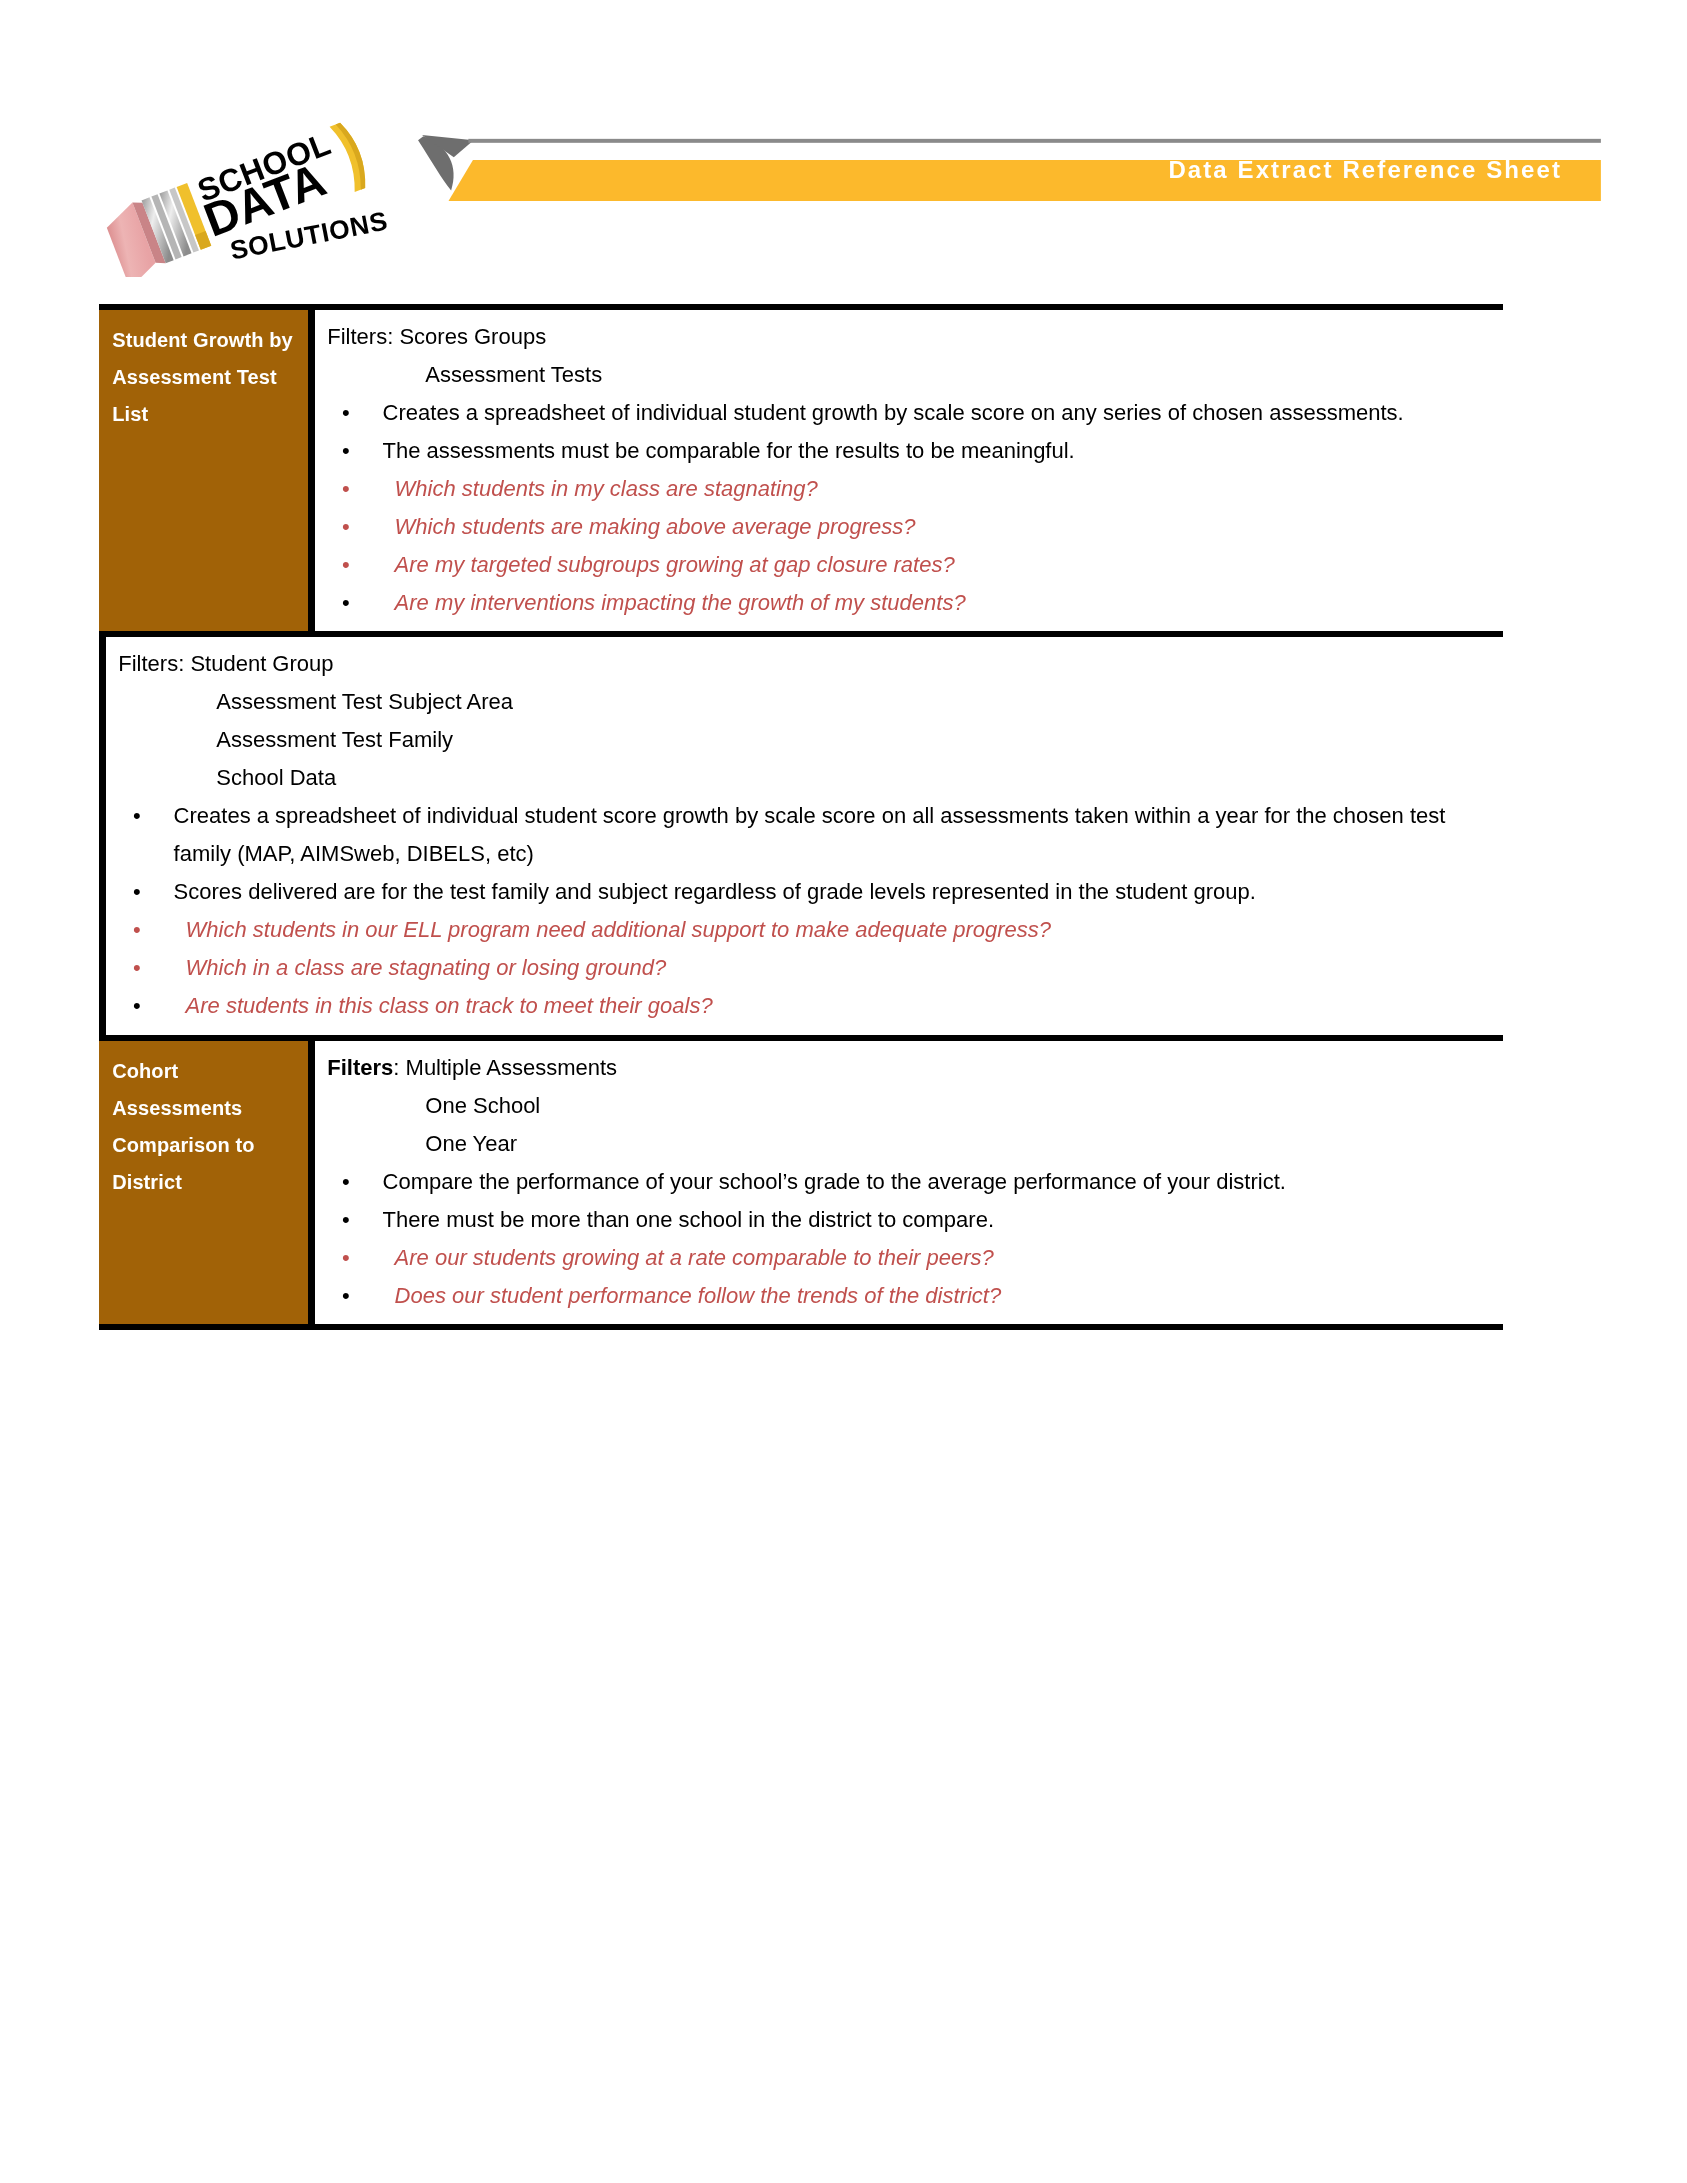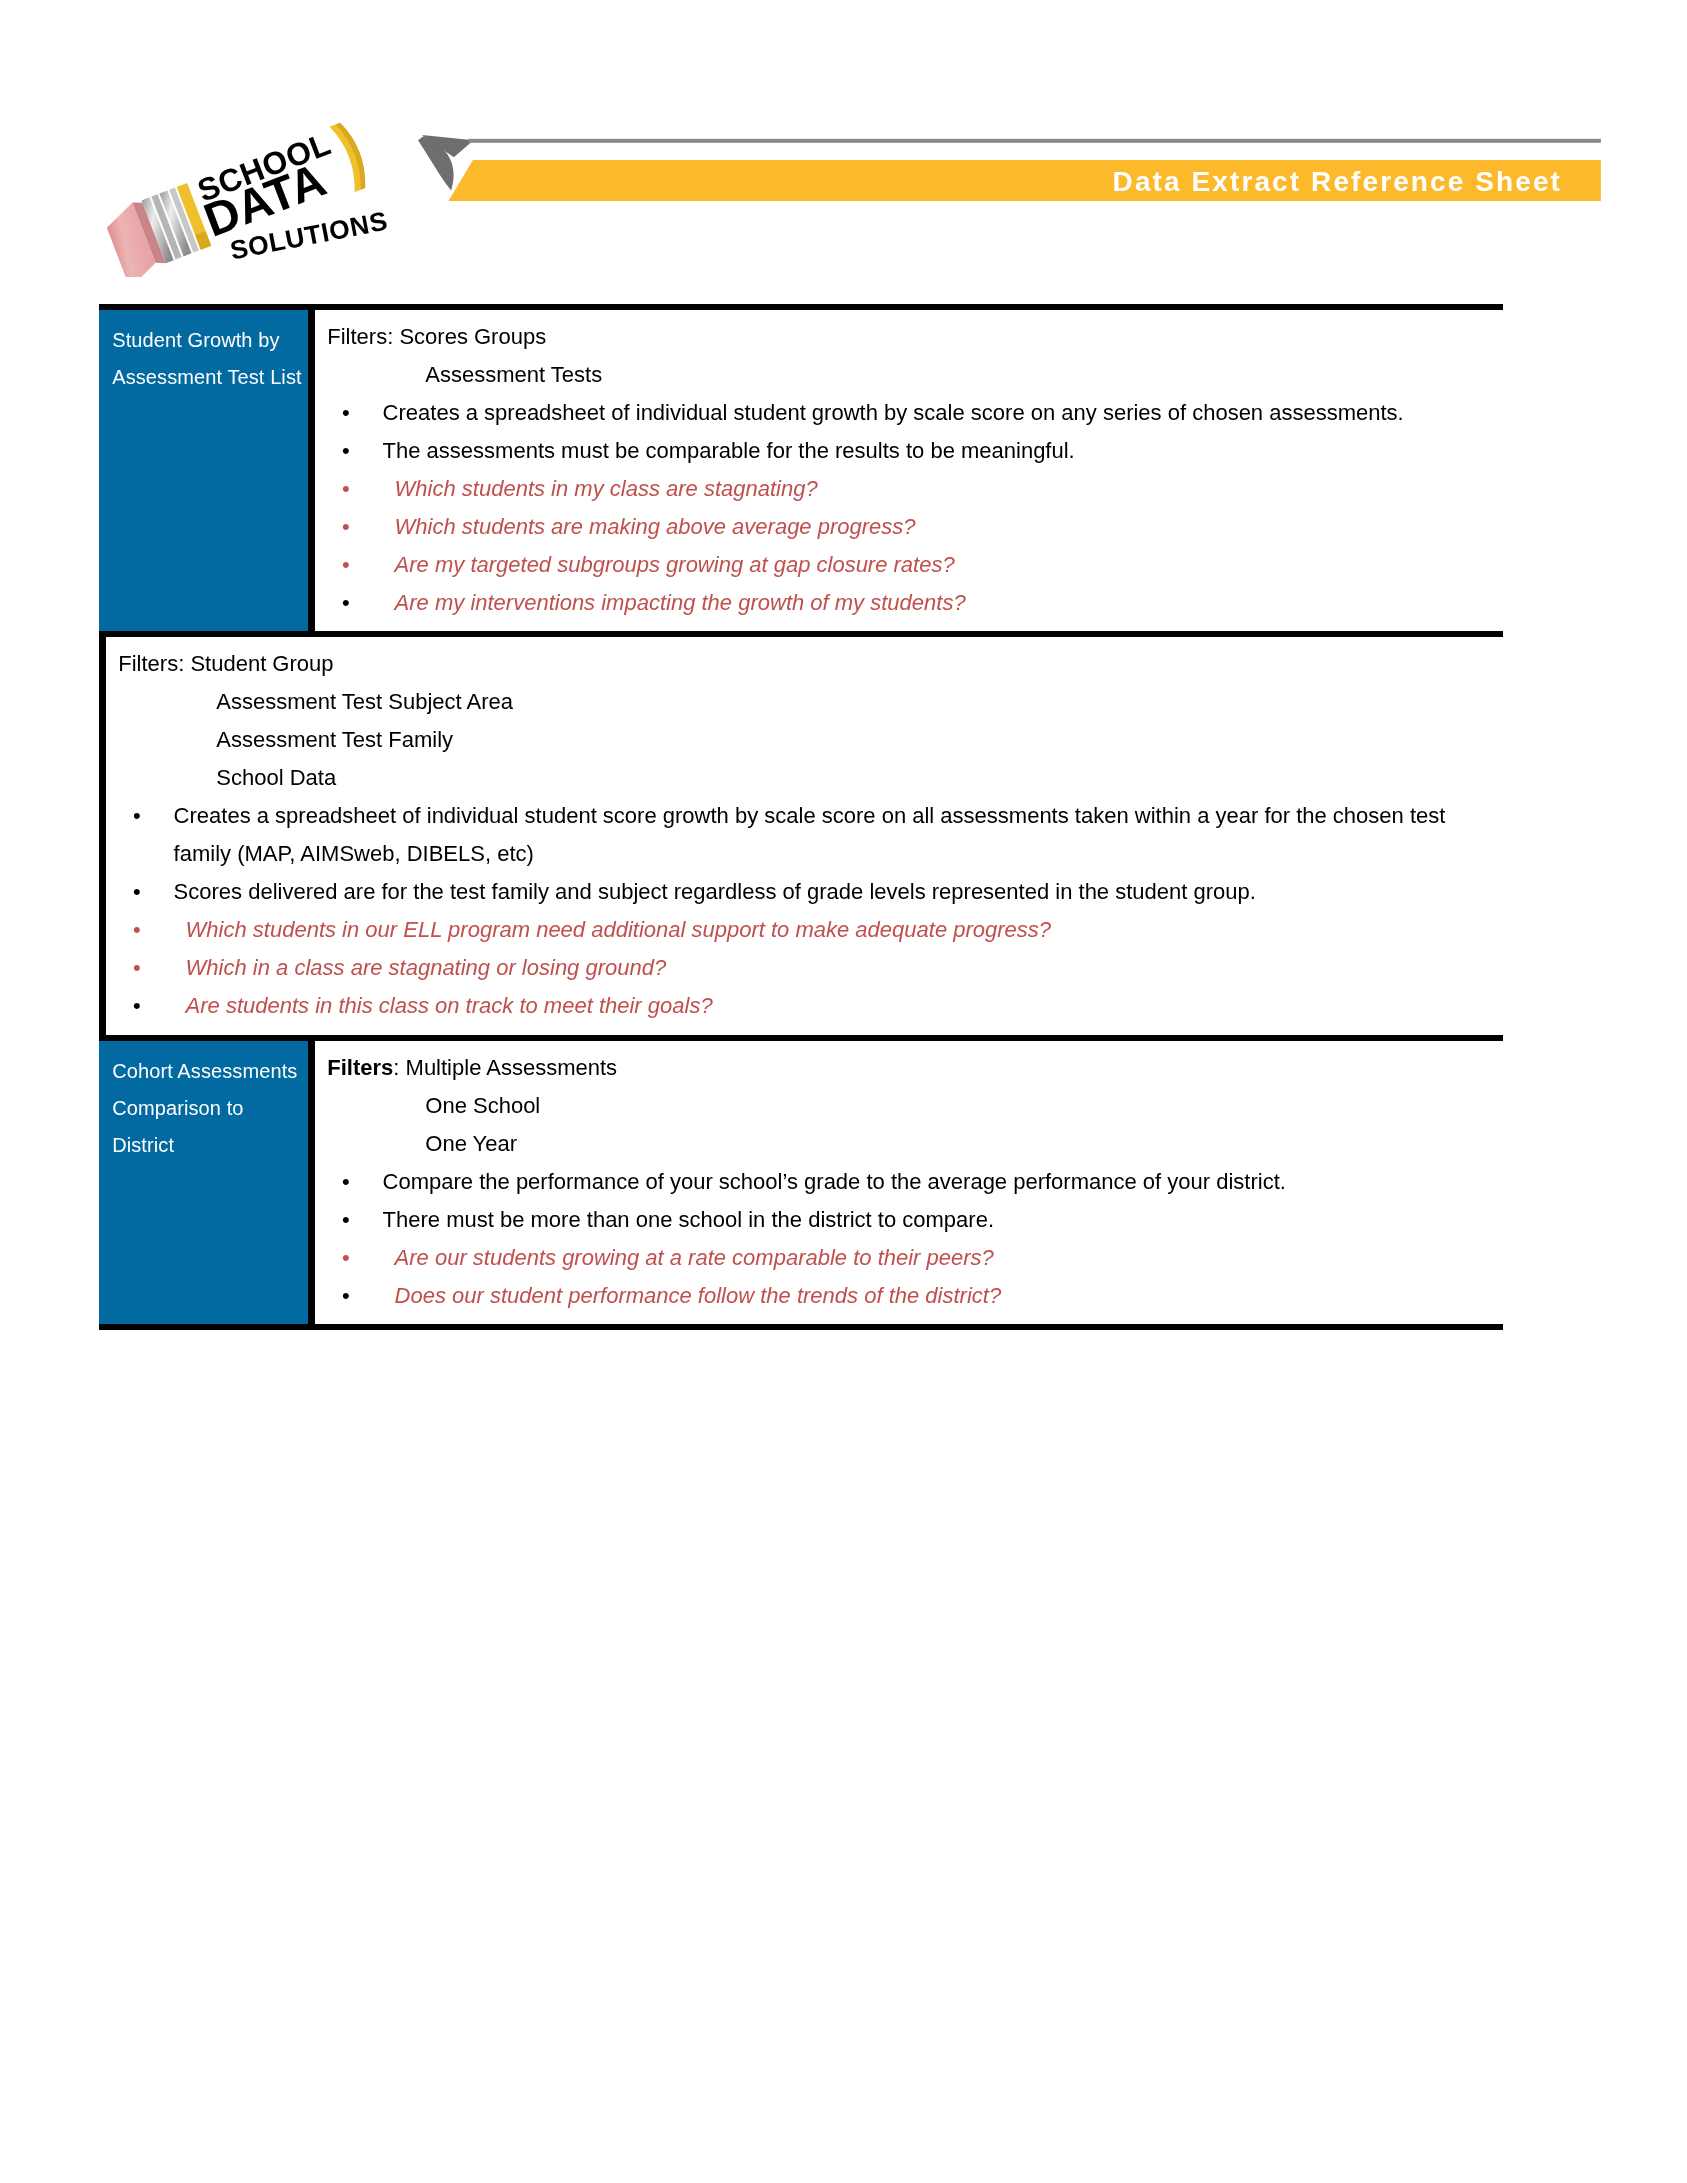"Data Extract Reference Sheet" .banner-title { font-size: 28px -> 24px; margin-top: 12px -> none }
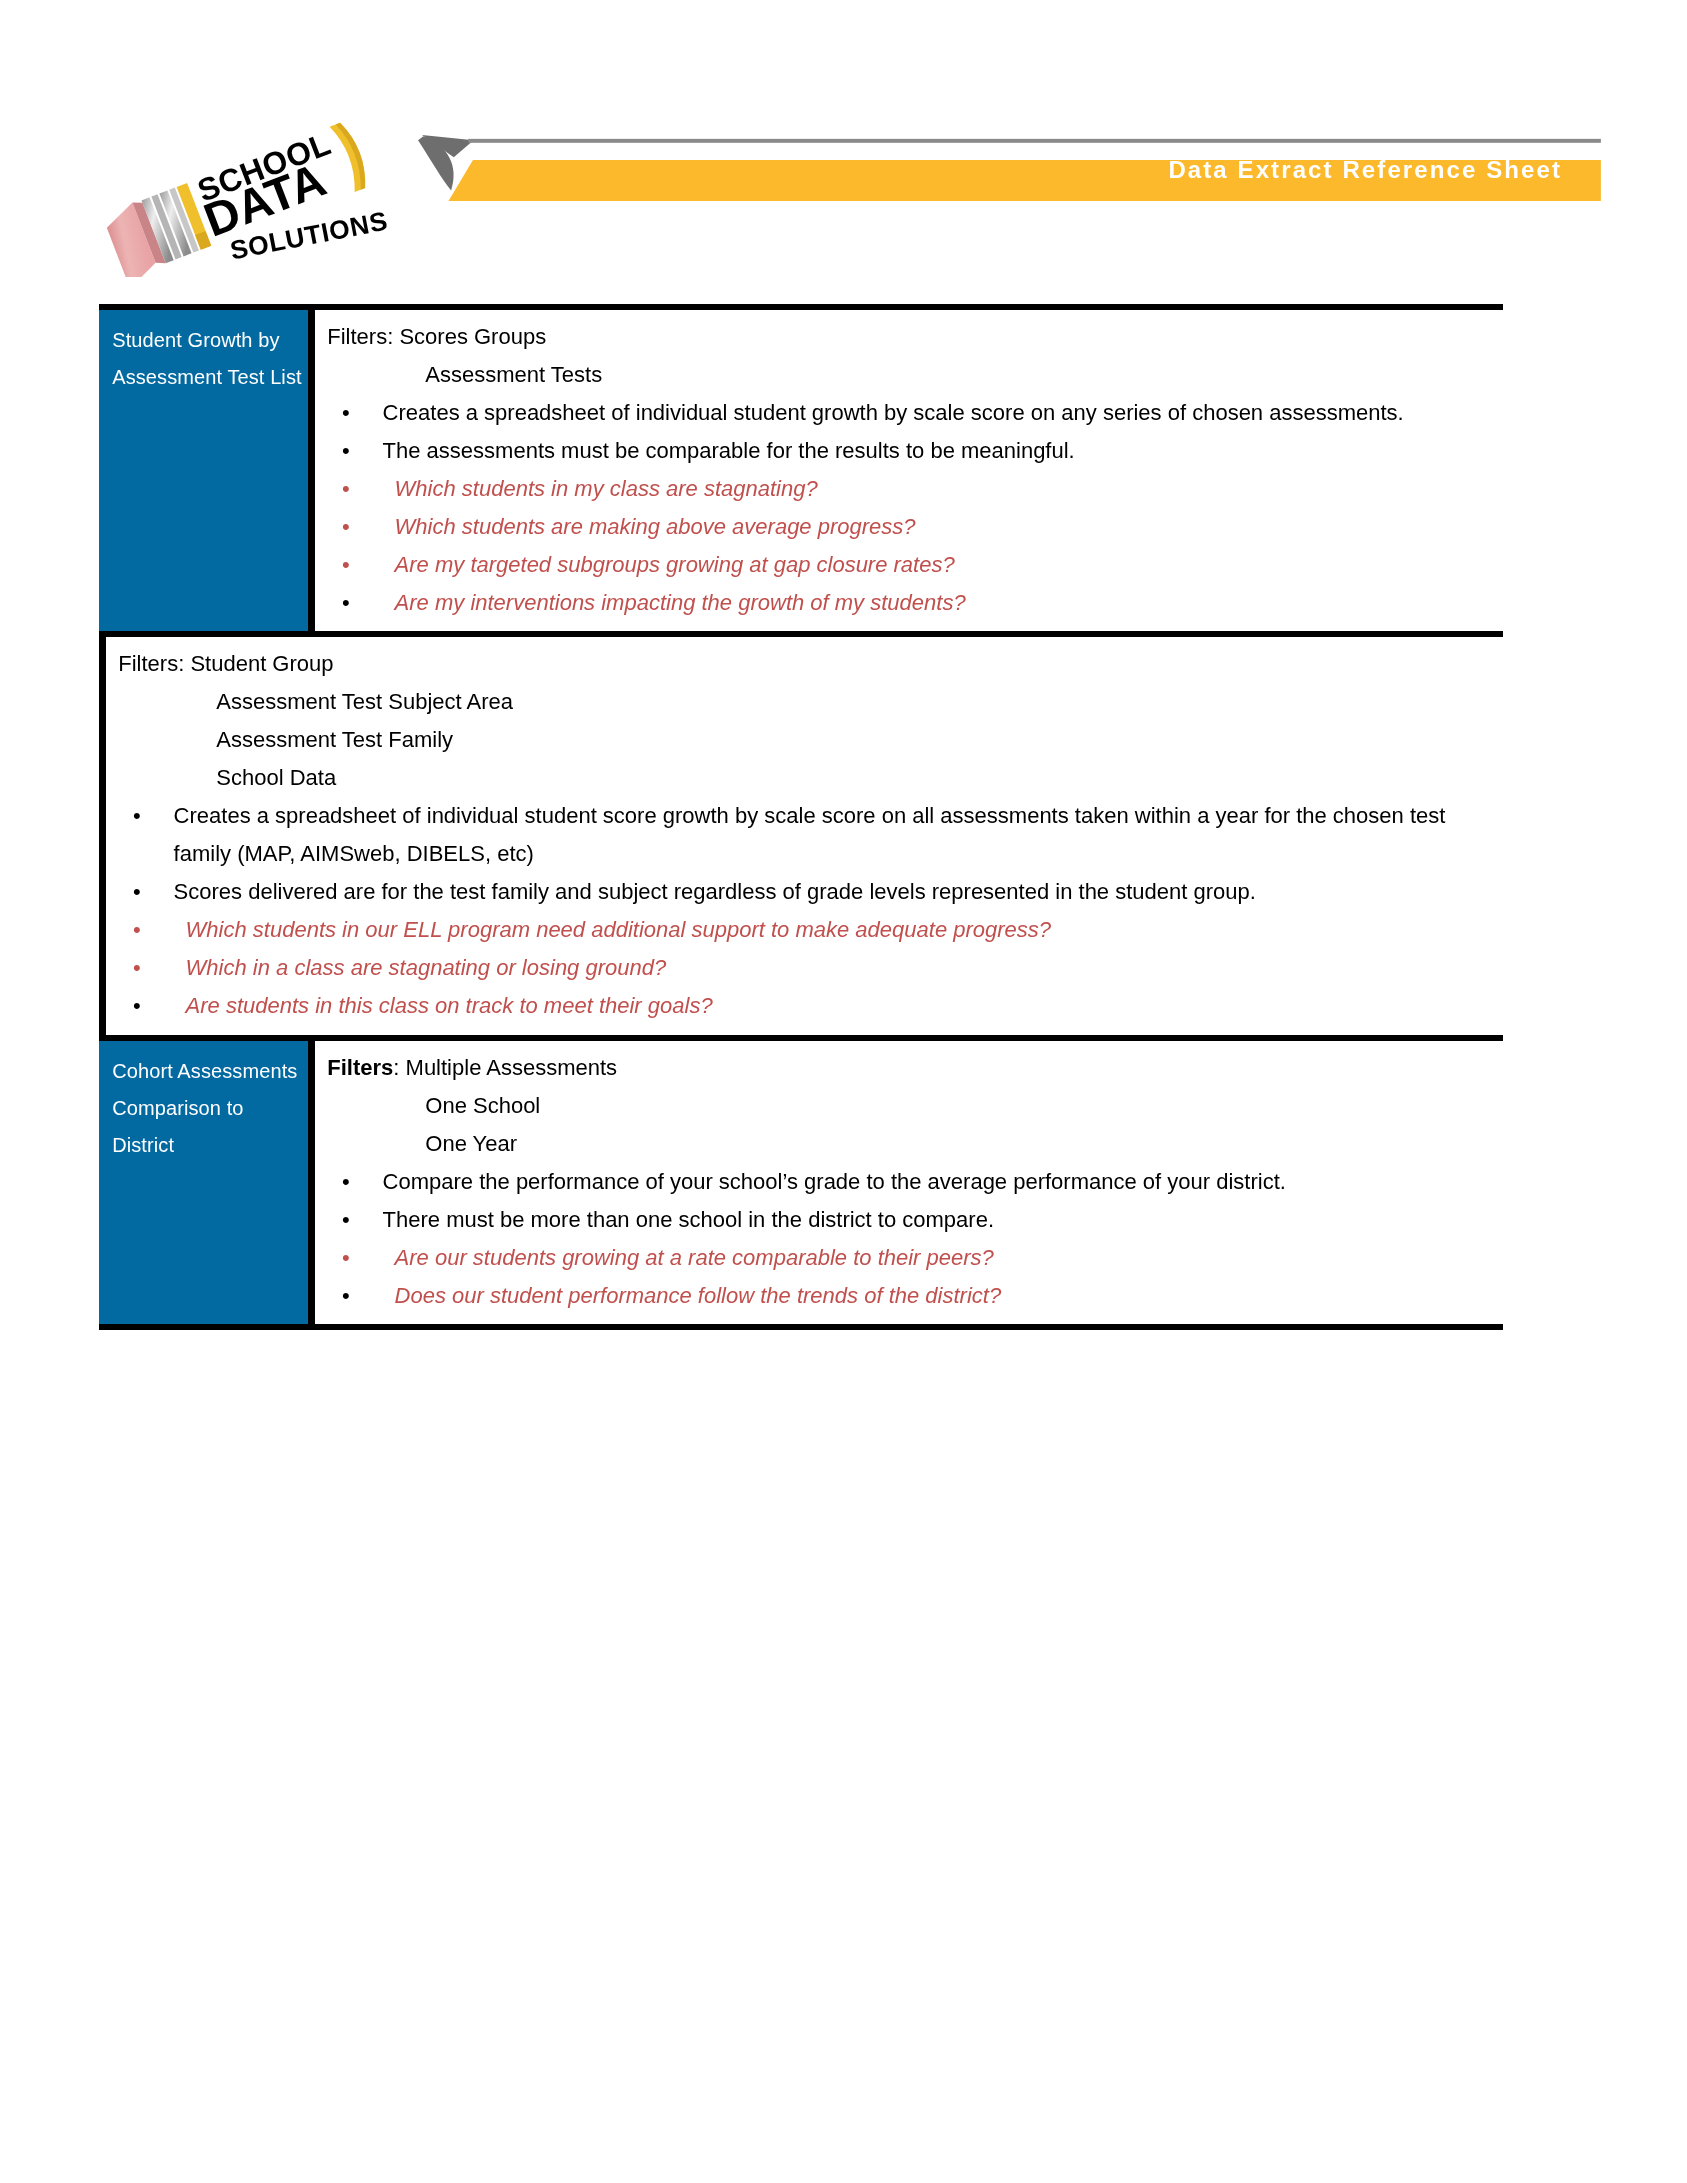"Student Growth by Assessment Test" .cell-title { background: #0369a1 -> #a16207; font-weight: normal -> bold }
